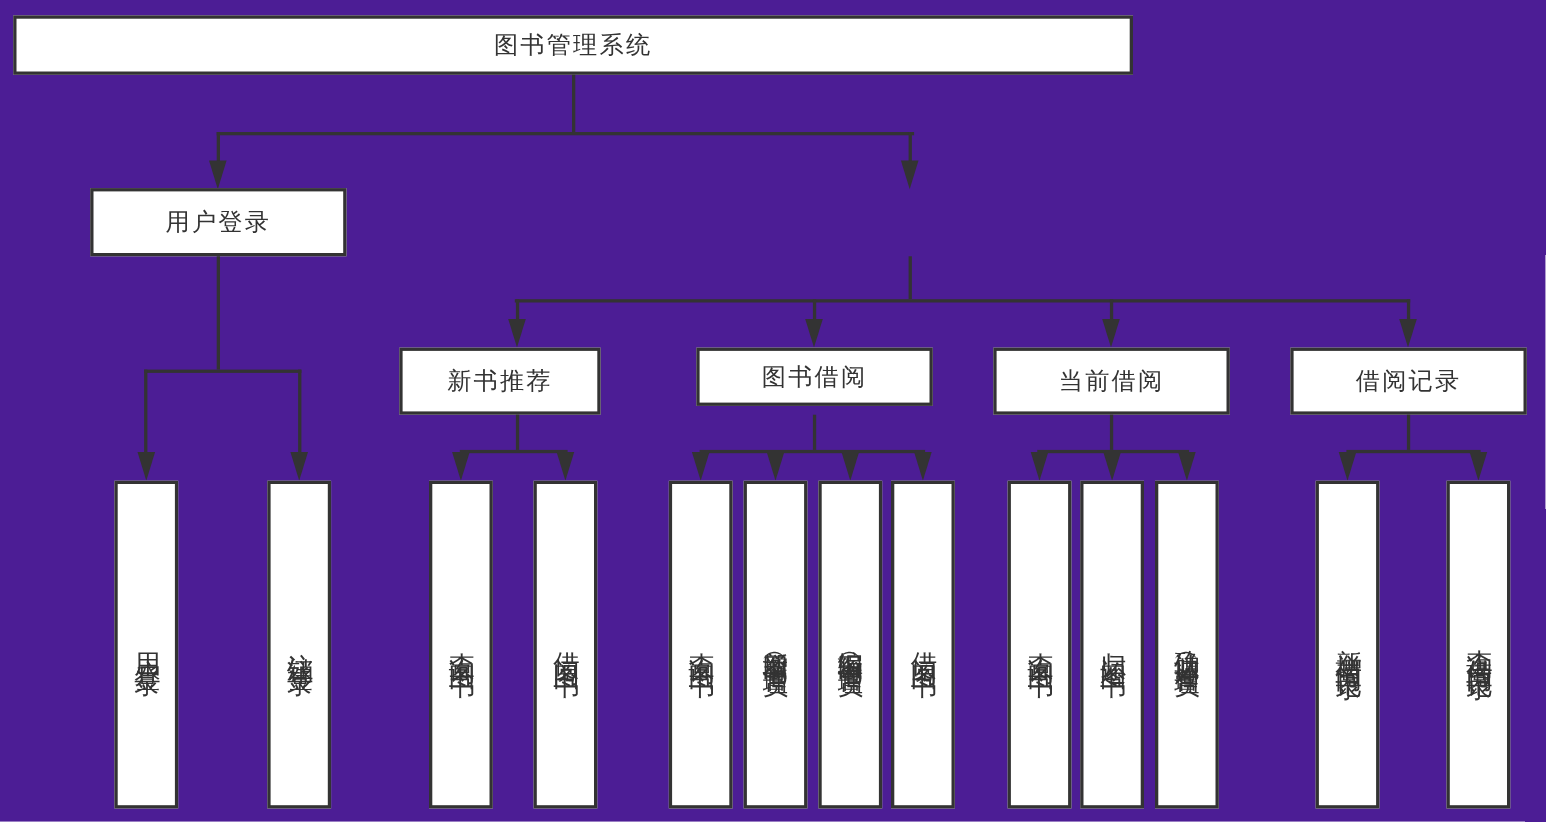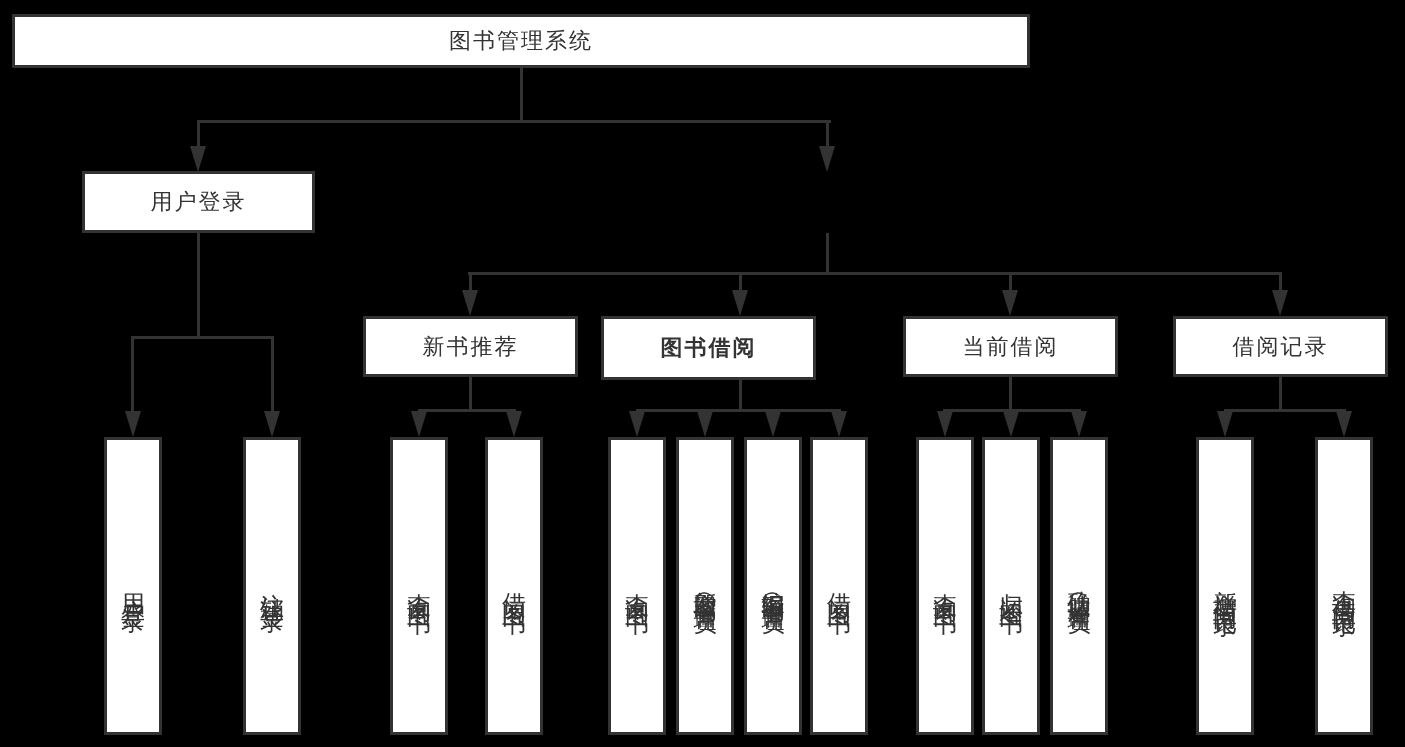"图书管理系统" #canvas { background: #000000 -> #4c1d95 }
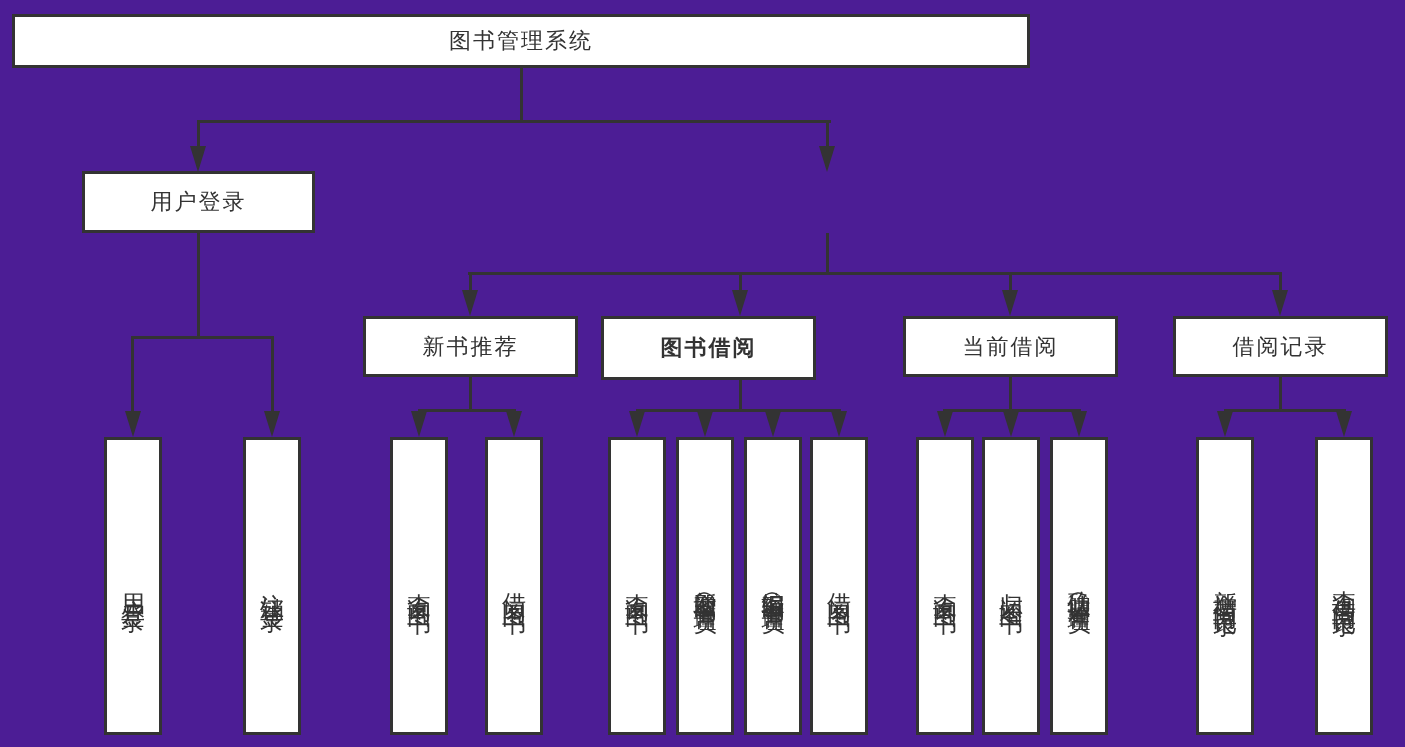"新书推荐" div.box { width: 215px -> 183px }
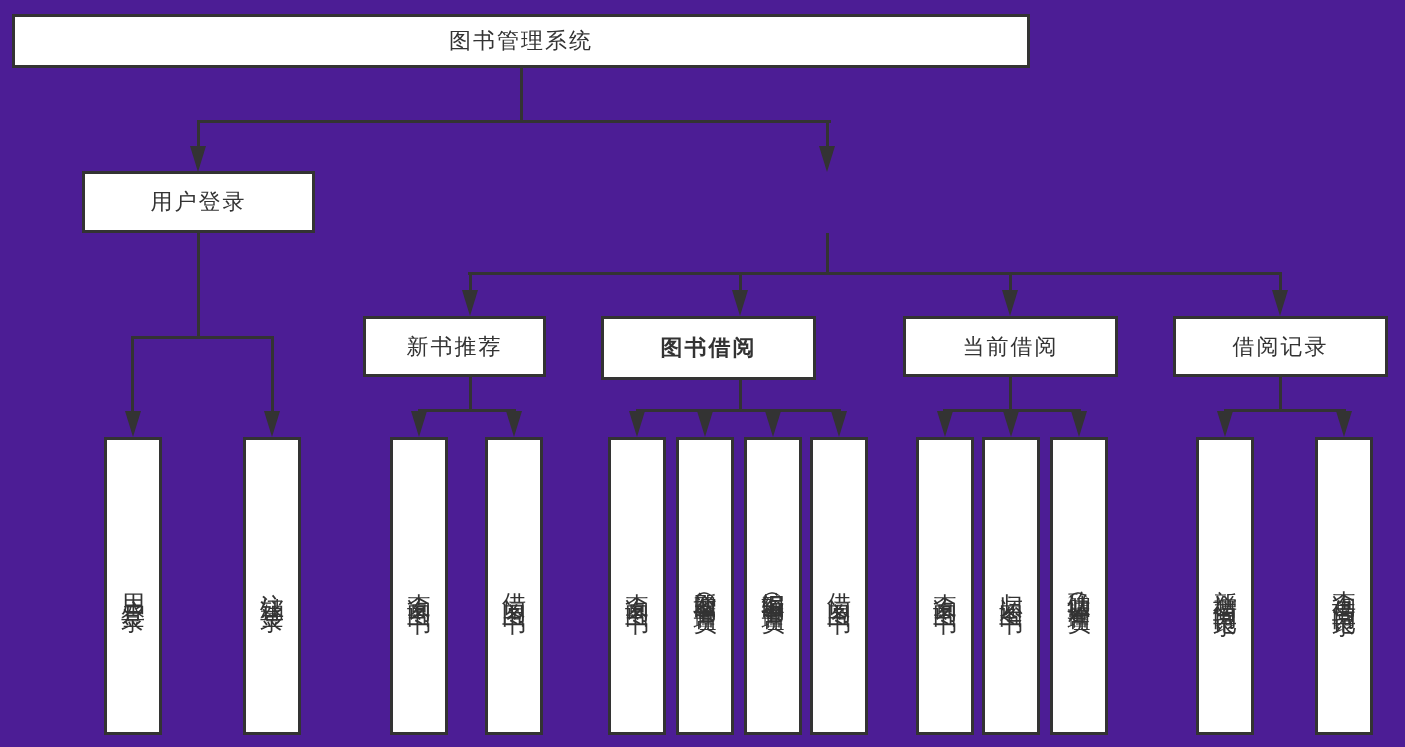"图书借阅" div.box { font-weight: bold -> none; height: 64px -> 53px; left: 601px -> 633px }
